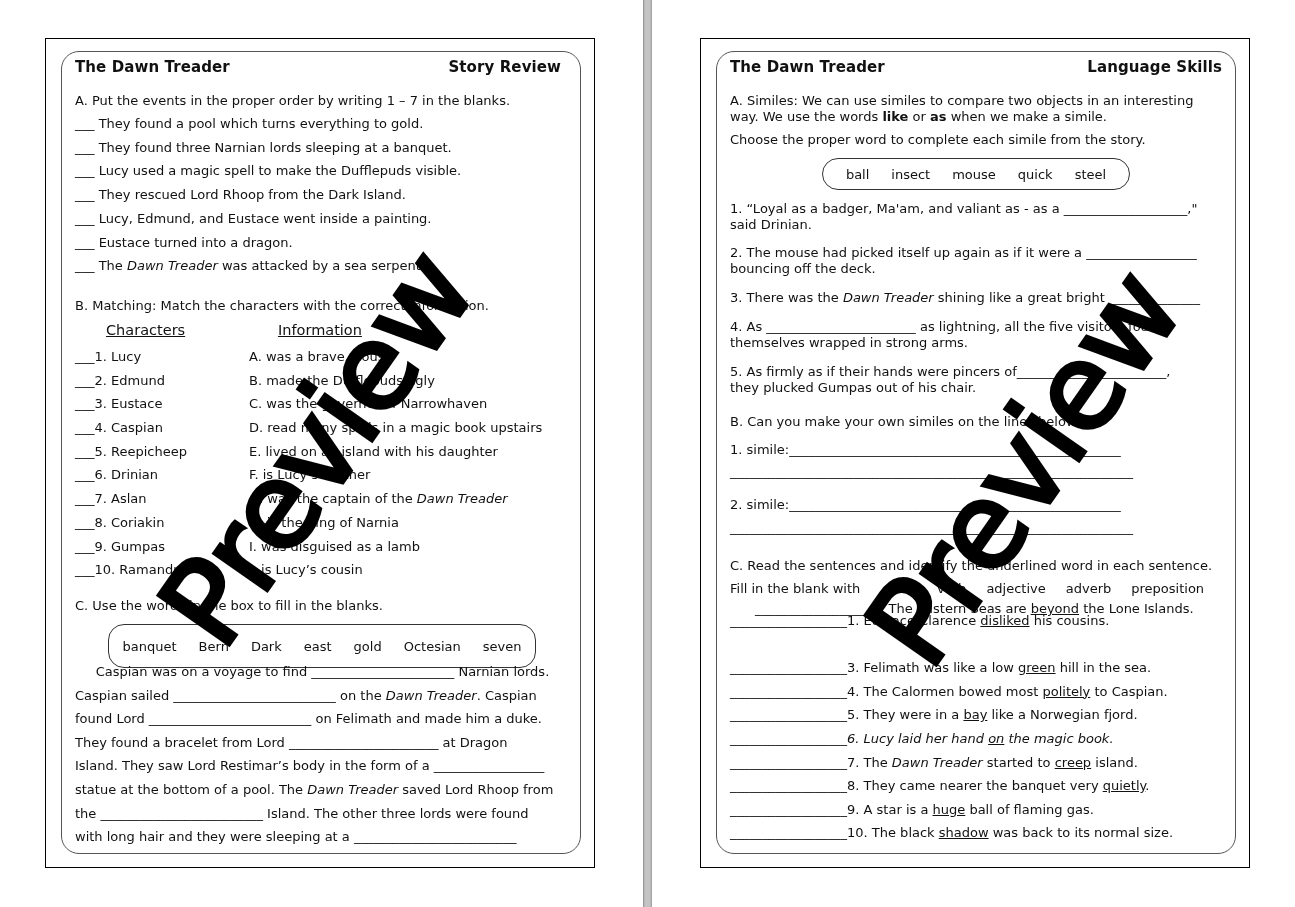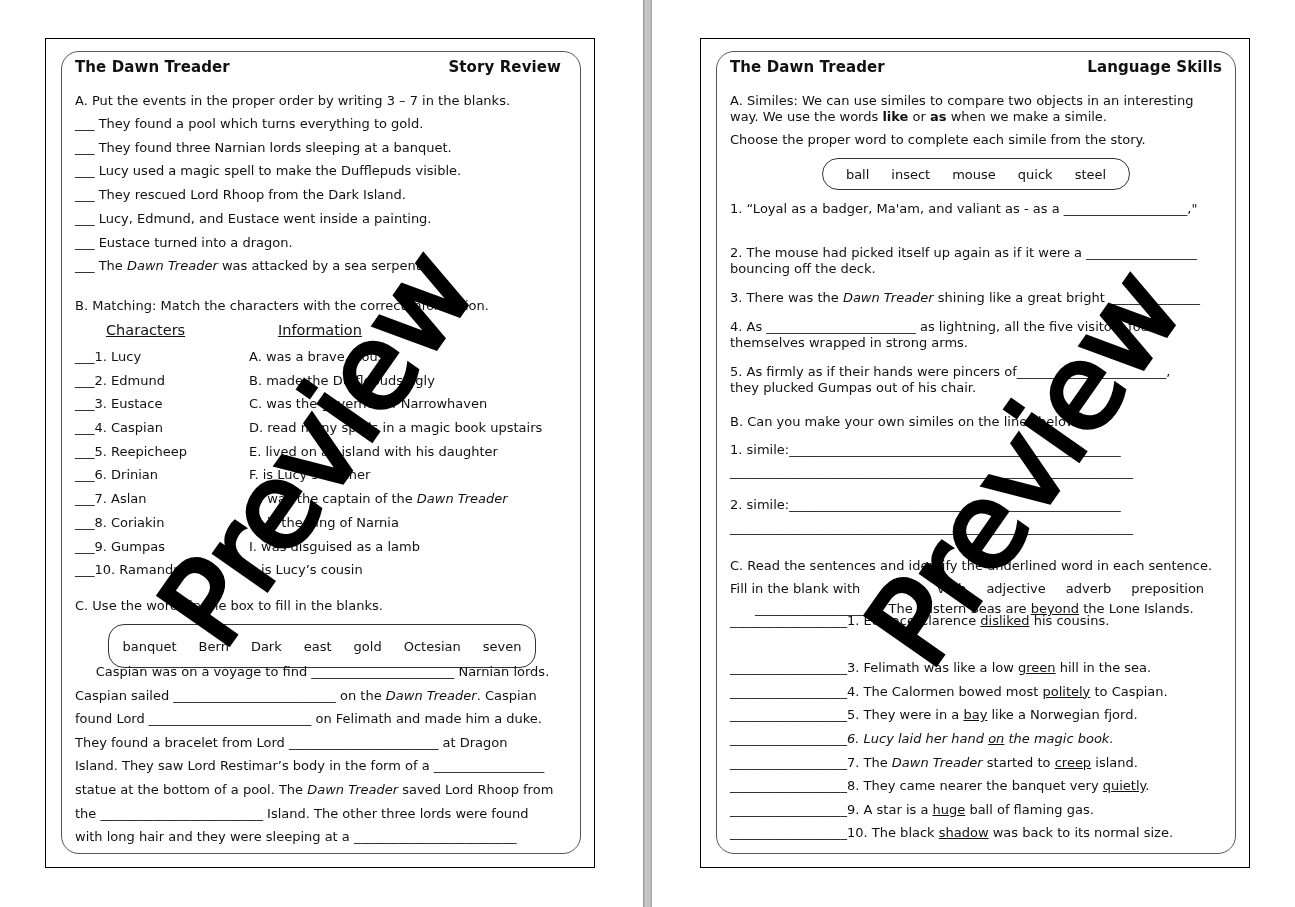"A. Put the events in" div.line { text: 3 -> 1 }
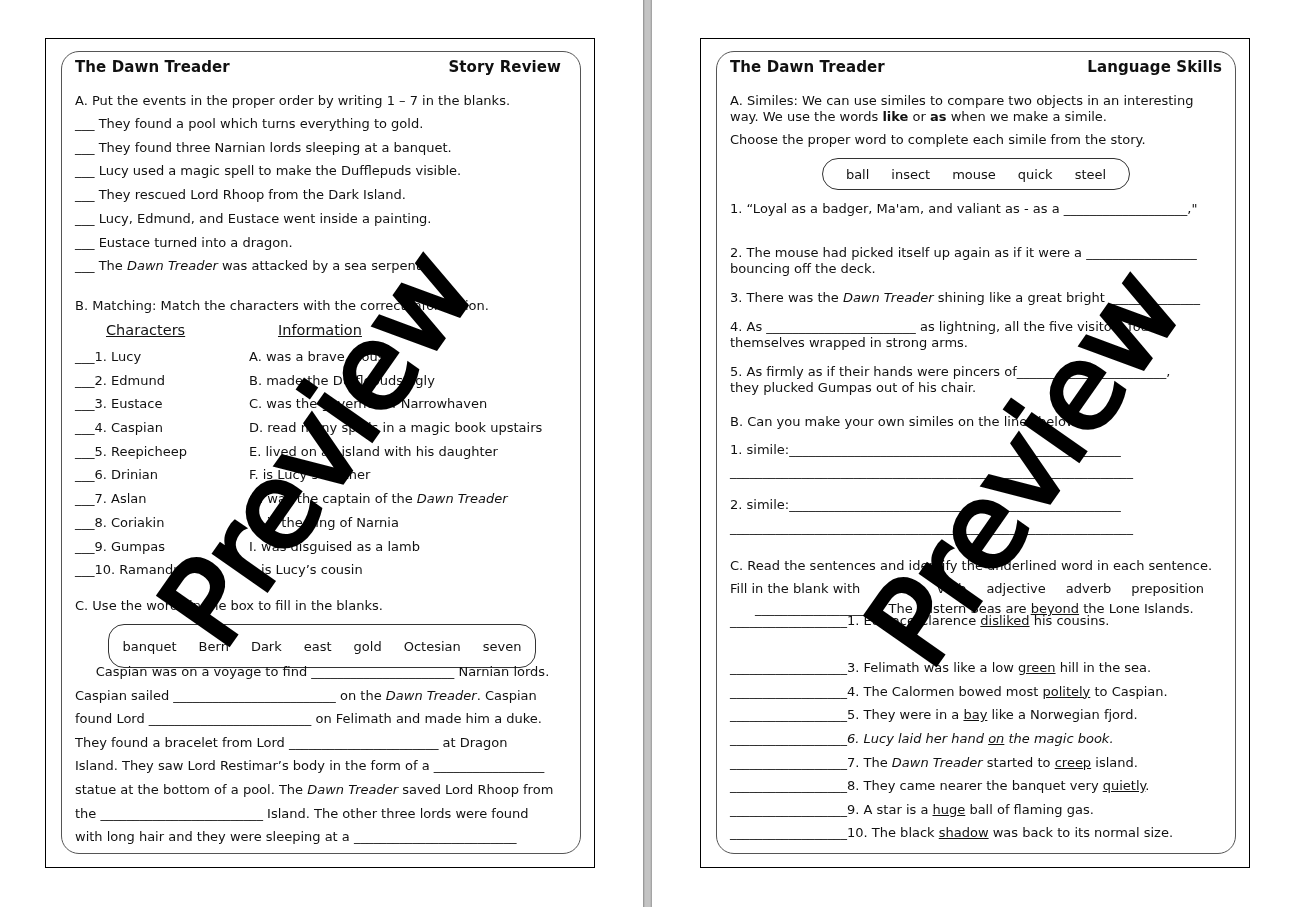"said Drinian." div { html: none -> <div>said Drinian.</div> }
